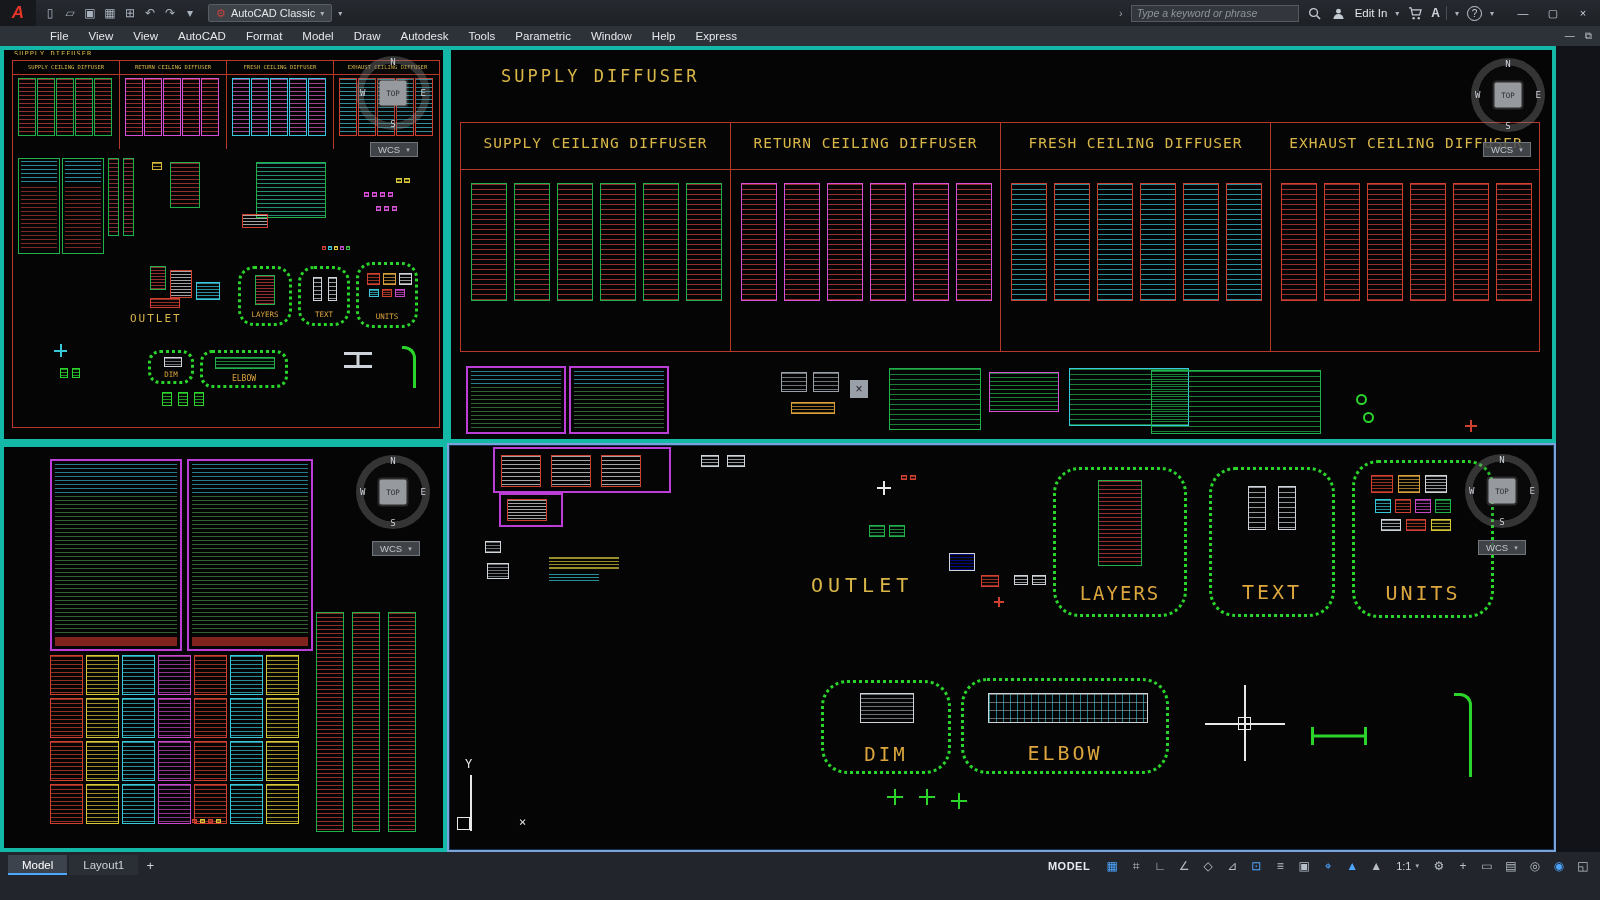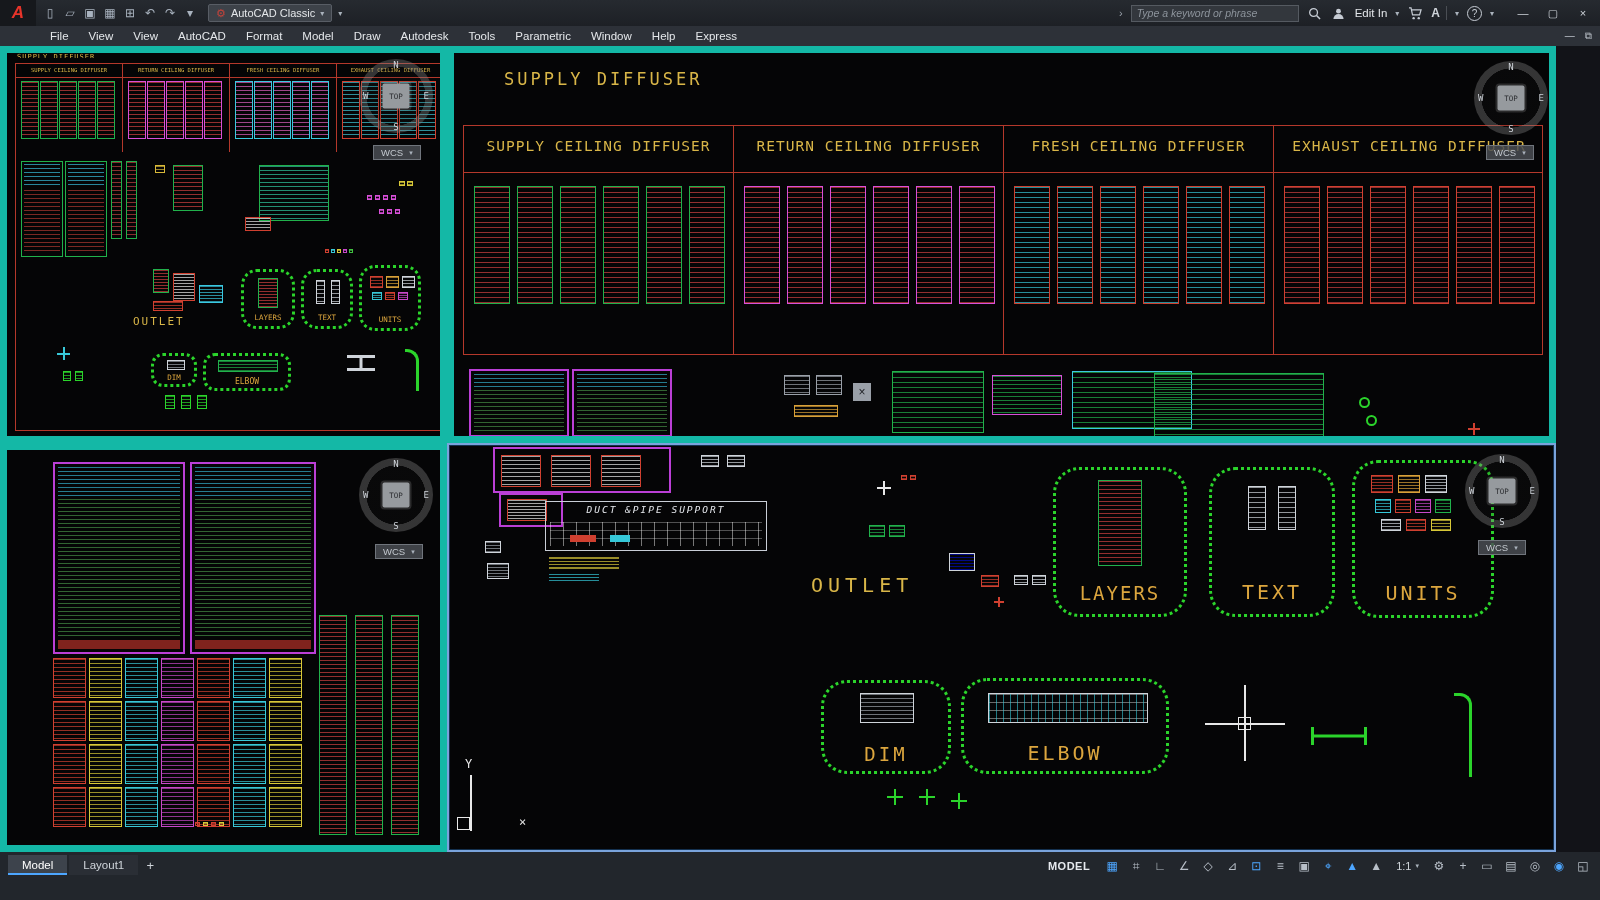"SUPPLY DIFFUSER" .vp { border: 7px solid #14b8a6 -> 4px solid #14b8a6 }
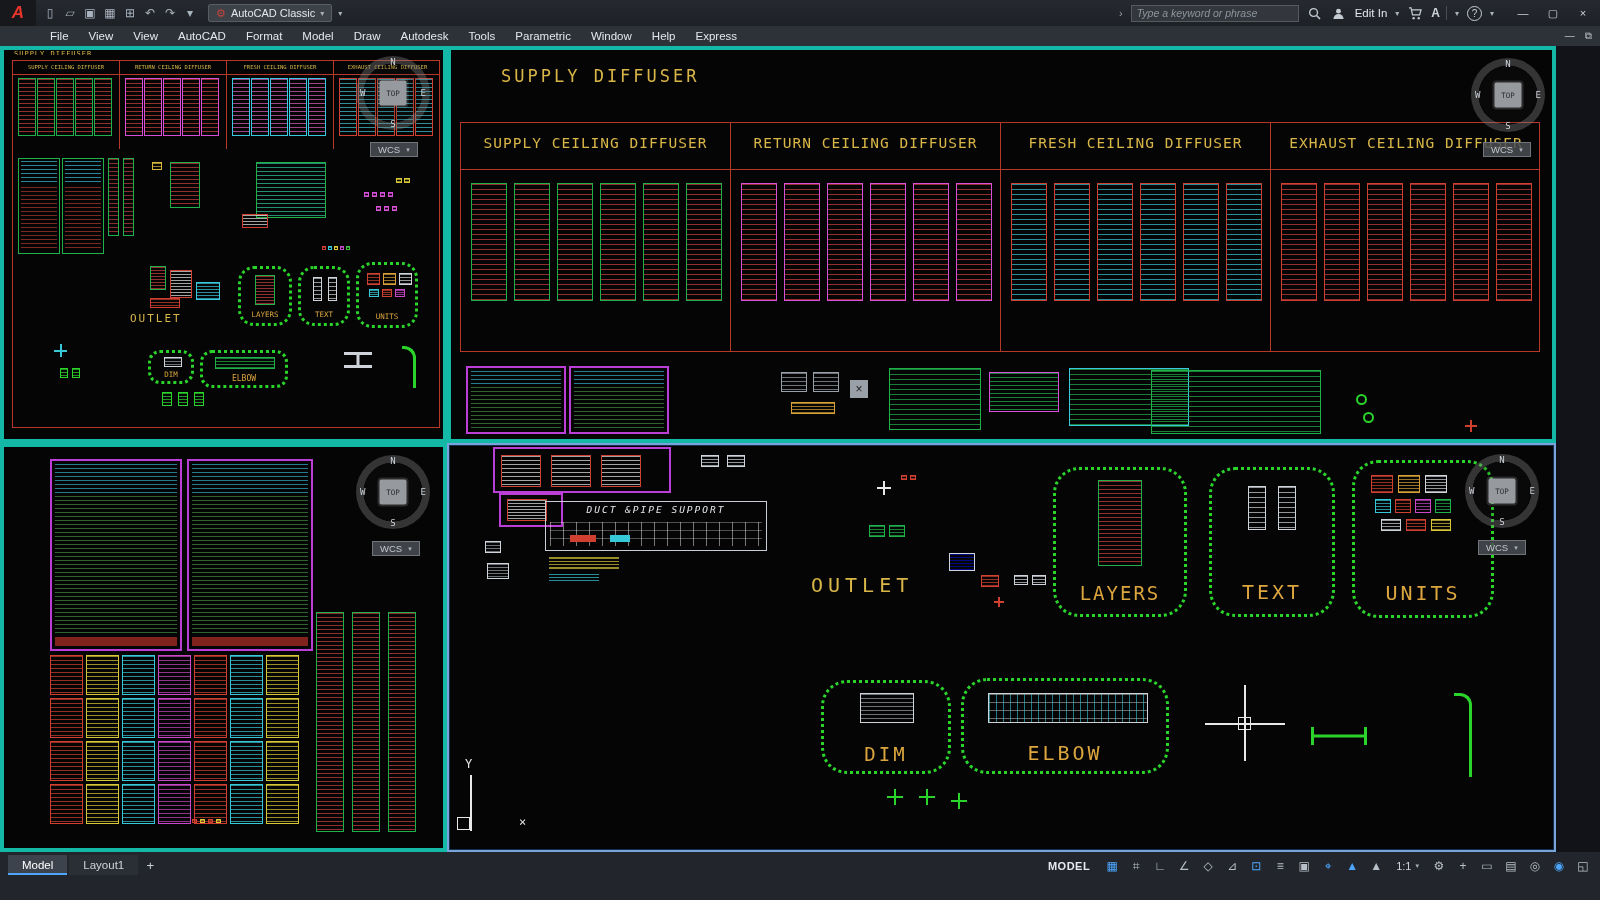"DUCT &PIPE SUPPORT" div.duct { html: <div> <div>DUCT &amp;PIPE SUPPORT</div> <div></div> <div></div> <div></div> </div> -> none }
